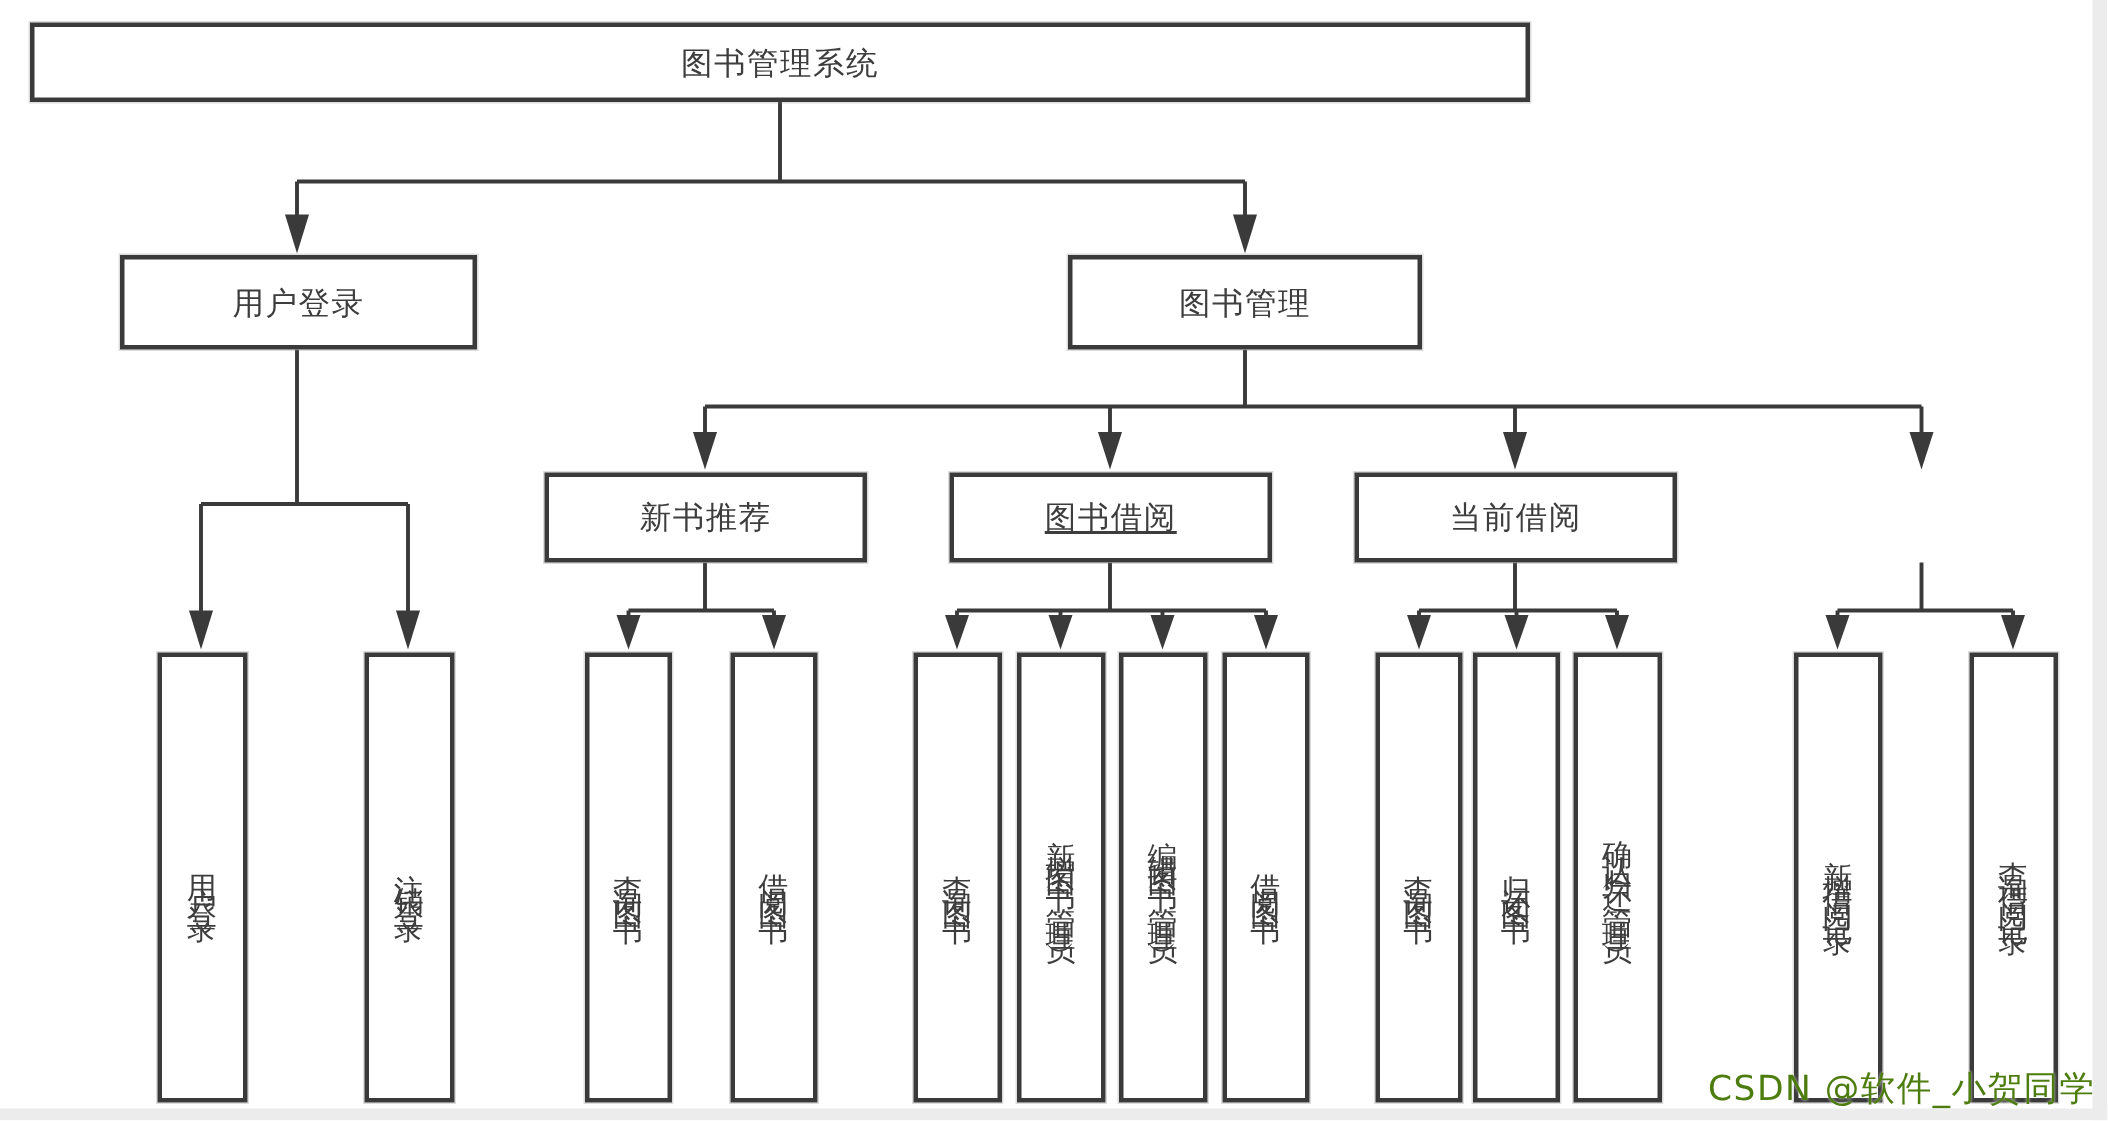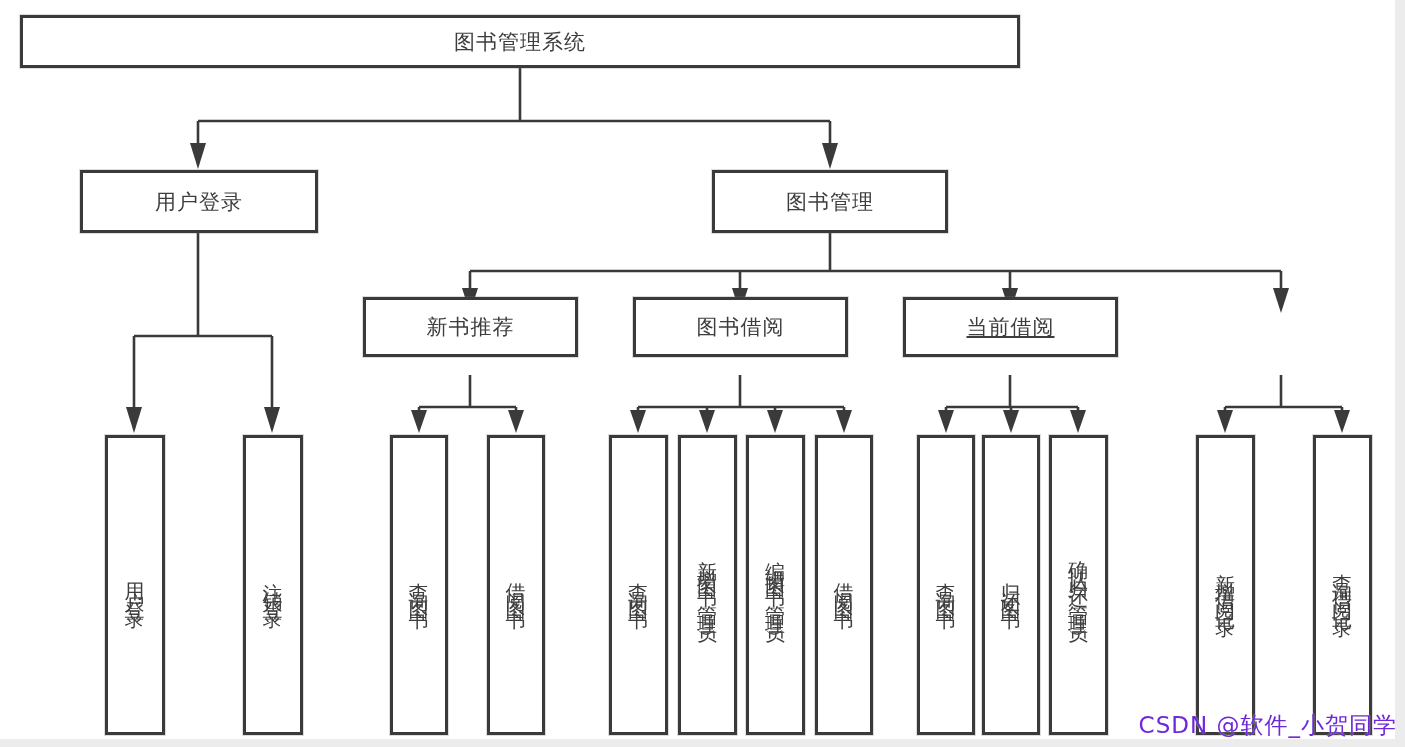"新书推荐" .l3 { top: 297px -> 315px }
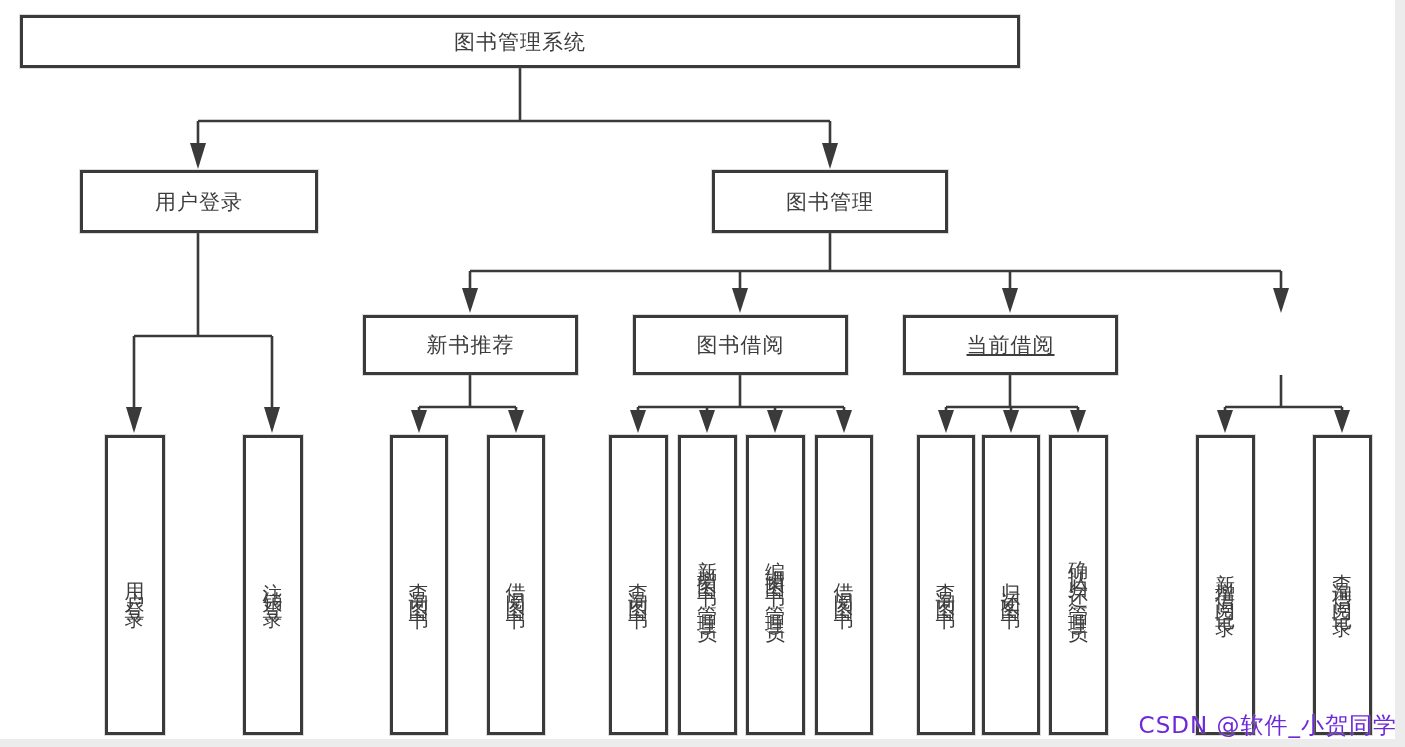"图书借阅" .n-borrow { text-decoration: none -> underline }
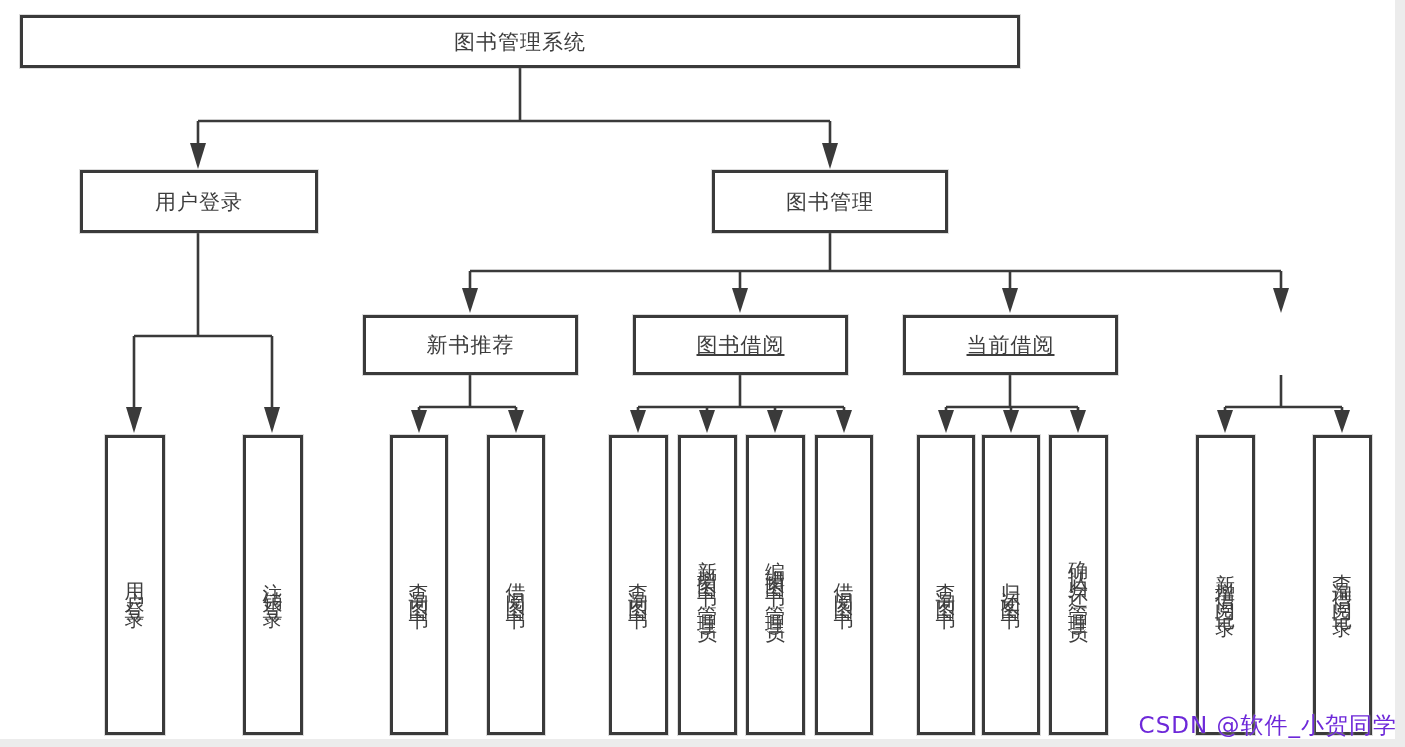"当前借阅" .n-current { text-decoration: underline -> none }
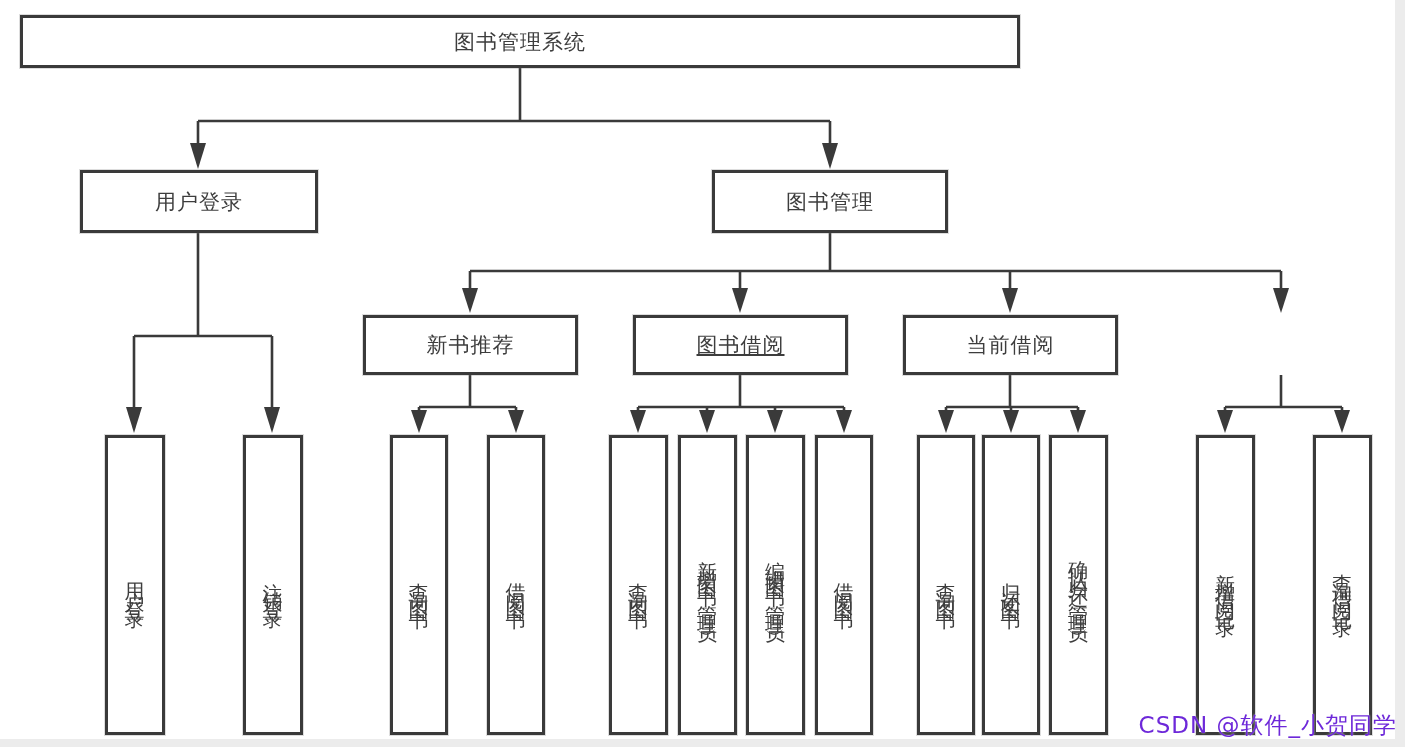"CSDN @软件_小贺同学" .watermark { color: #6d28d9 -> #4d7c0f }
